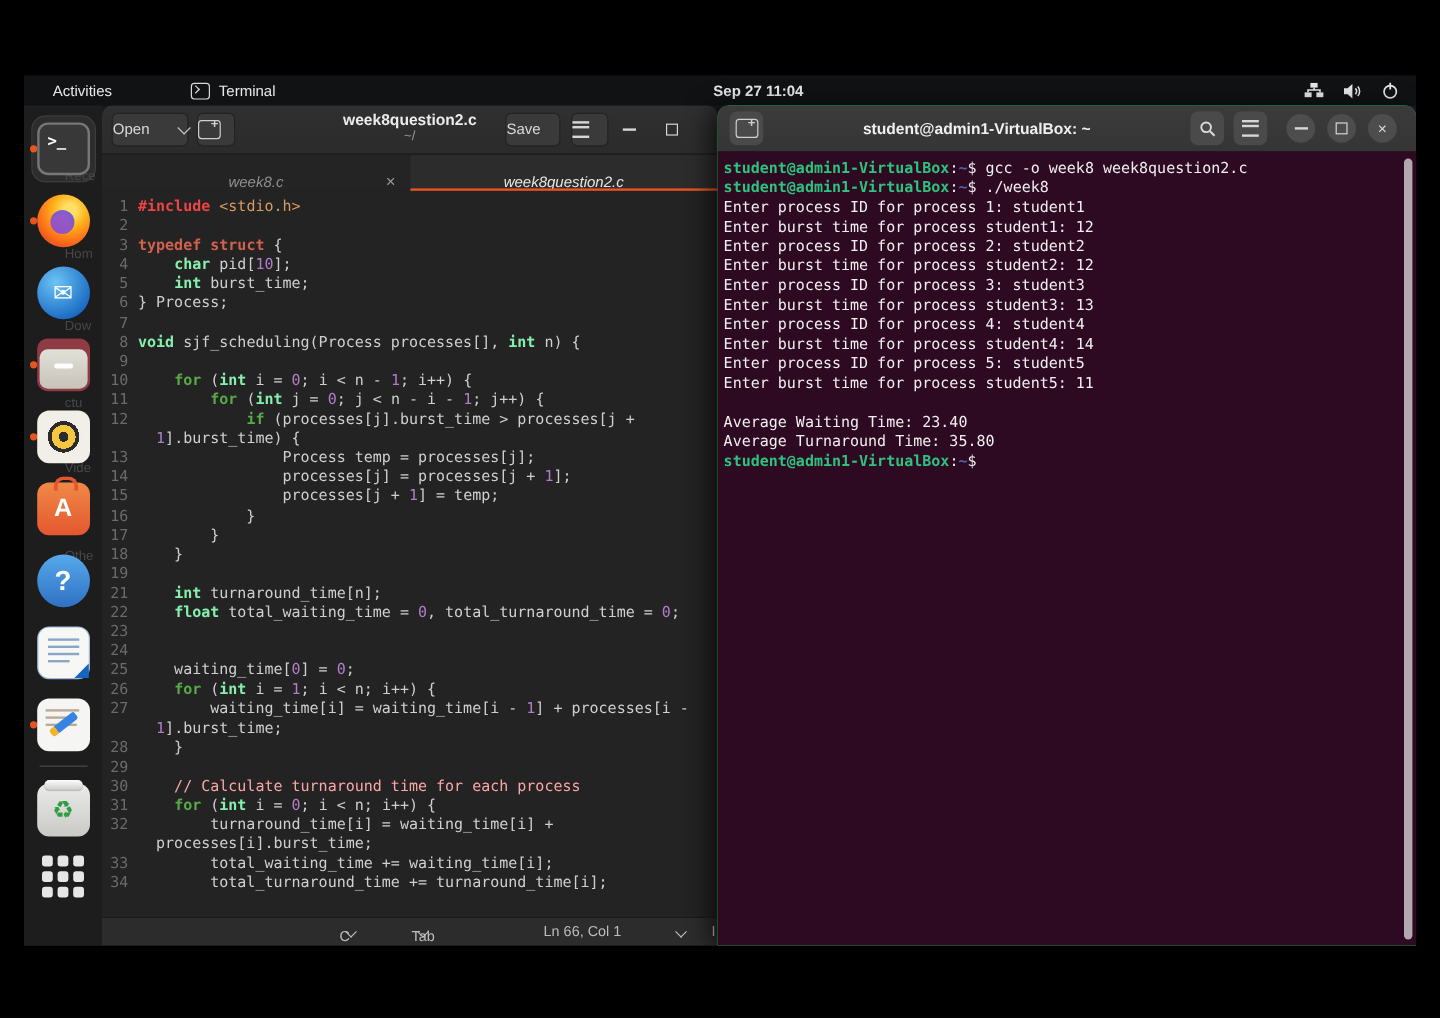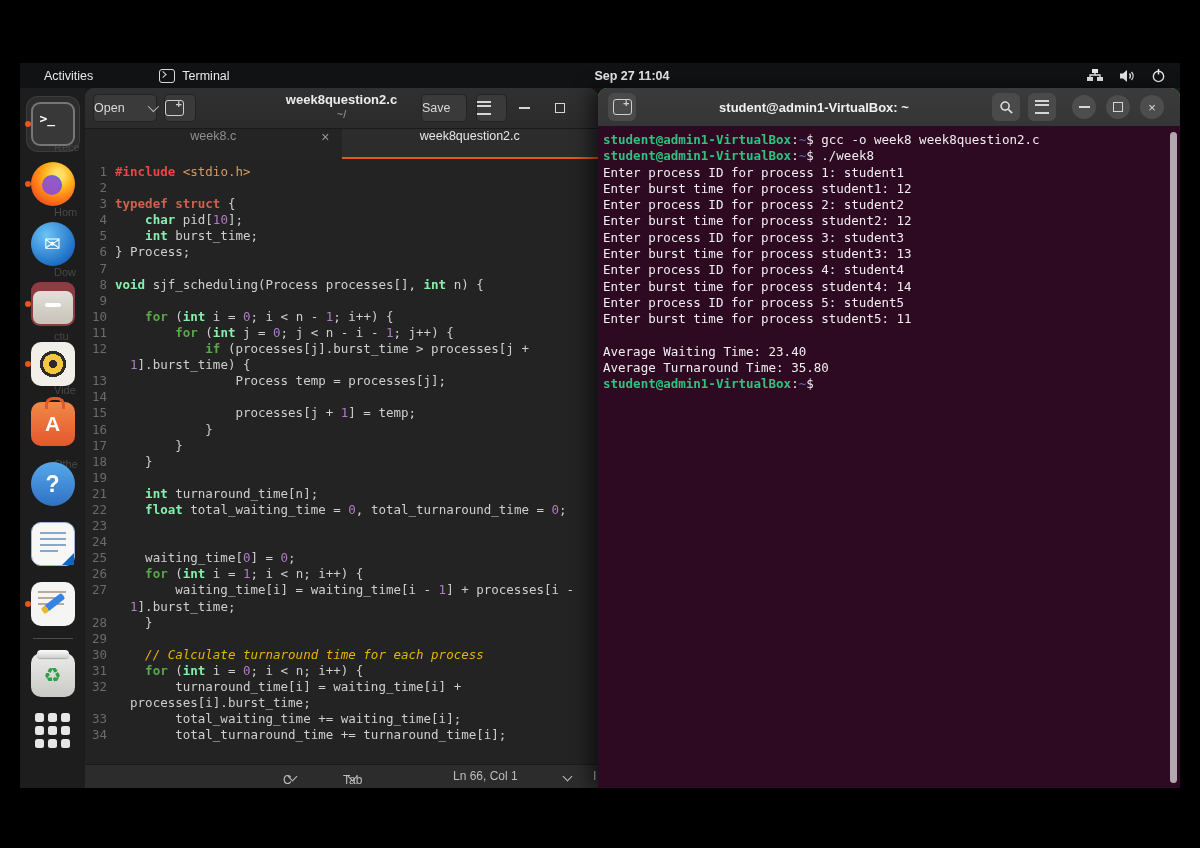"week8.c" .g-tab { align-items: flex-start -> flex-end; font-style: none -> italic }
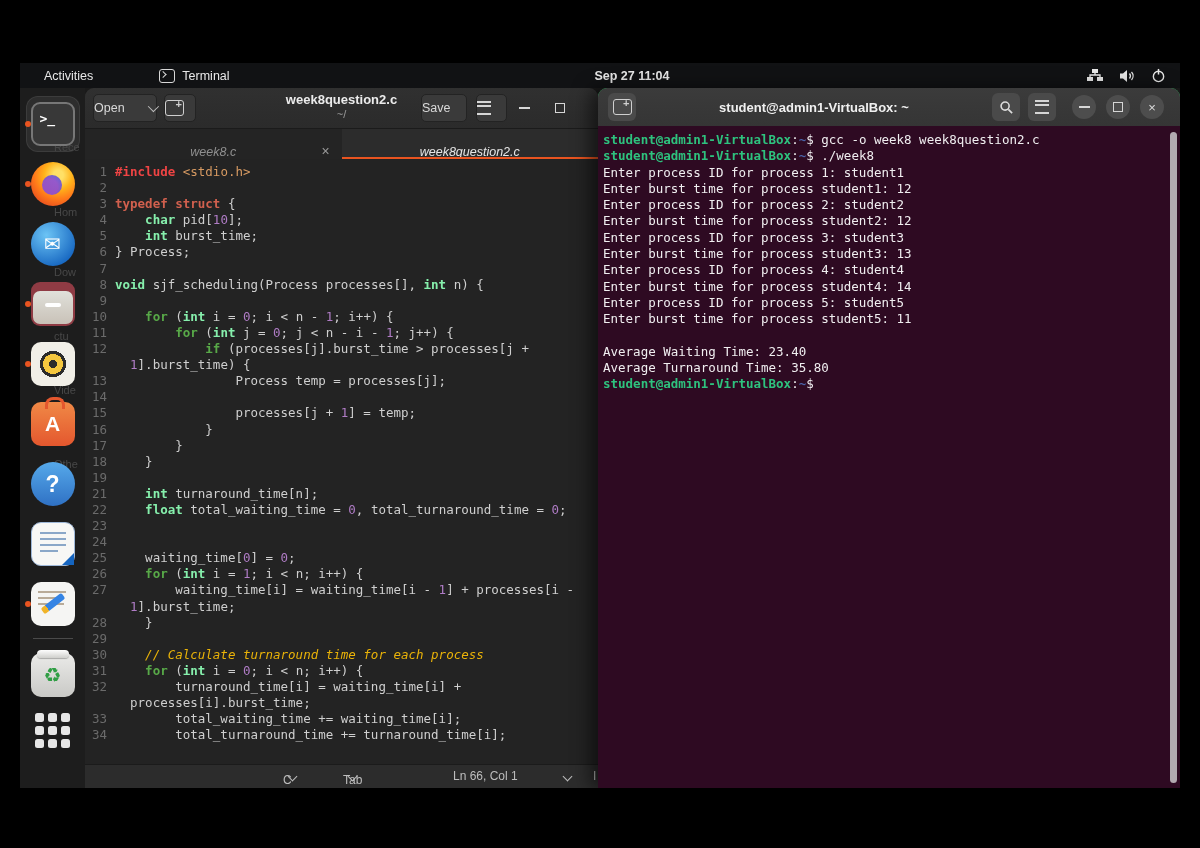"processes[j] = processes[j + 1];" span.ctext { html: none -> <span><span> processes[j] = processes[j + </span><span>1</span><span>];</span></span> }
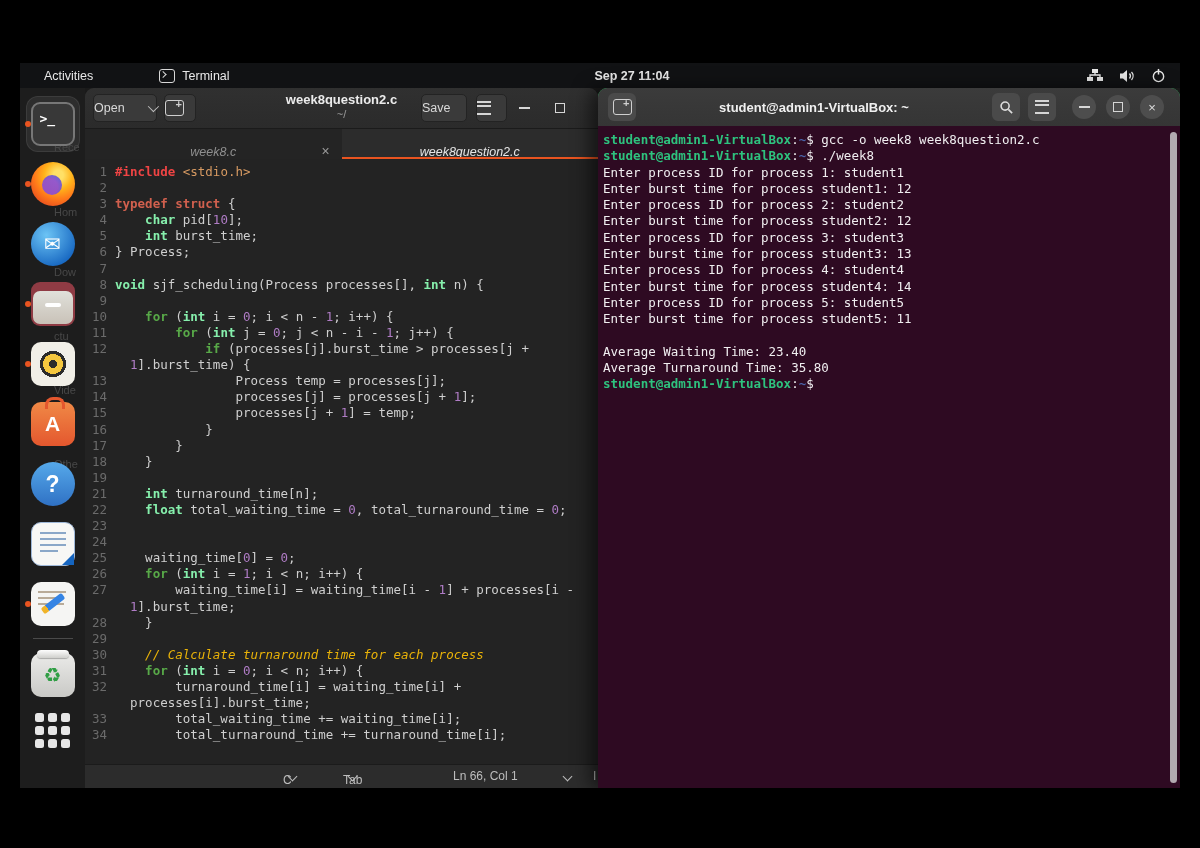"// Calculate turnaround time for" .tk-cmt { color: #eab308 -> #fca5a5; font-style: italic -> none }
